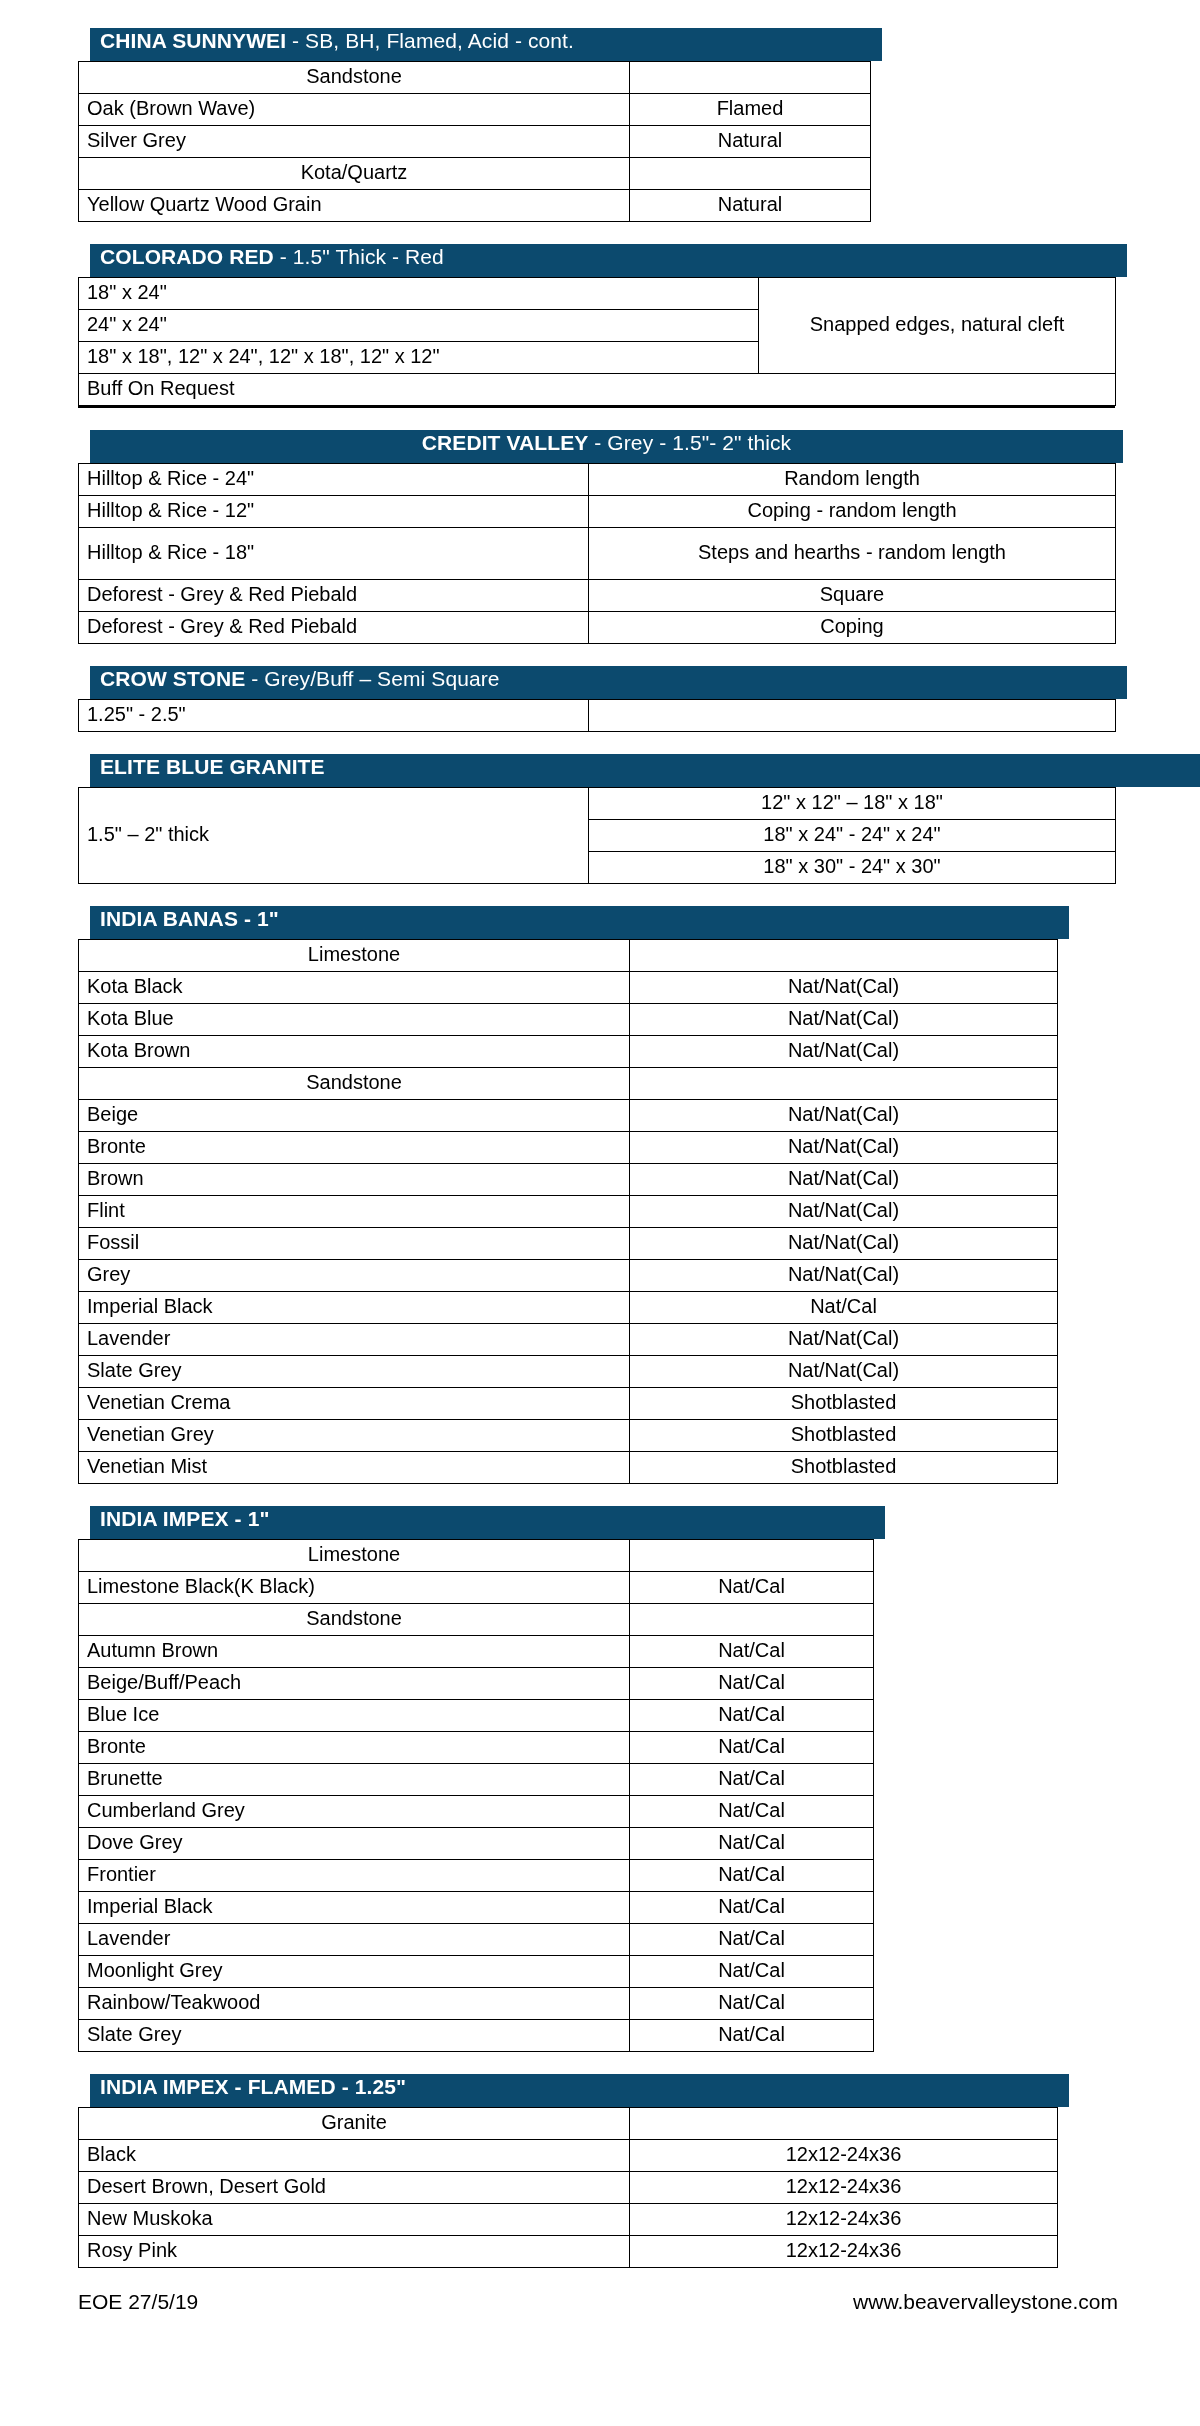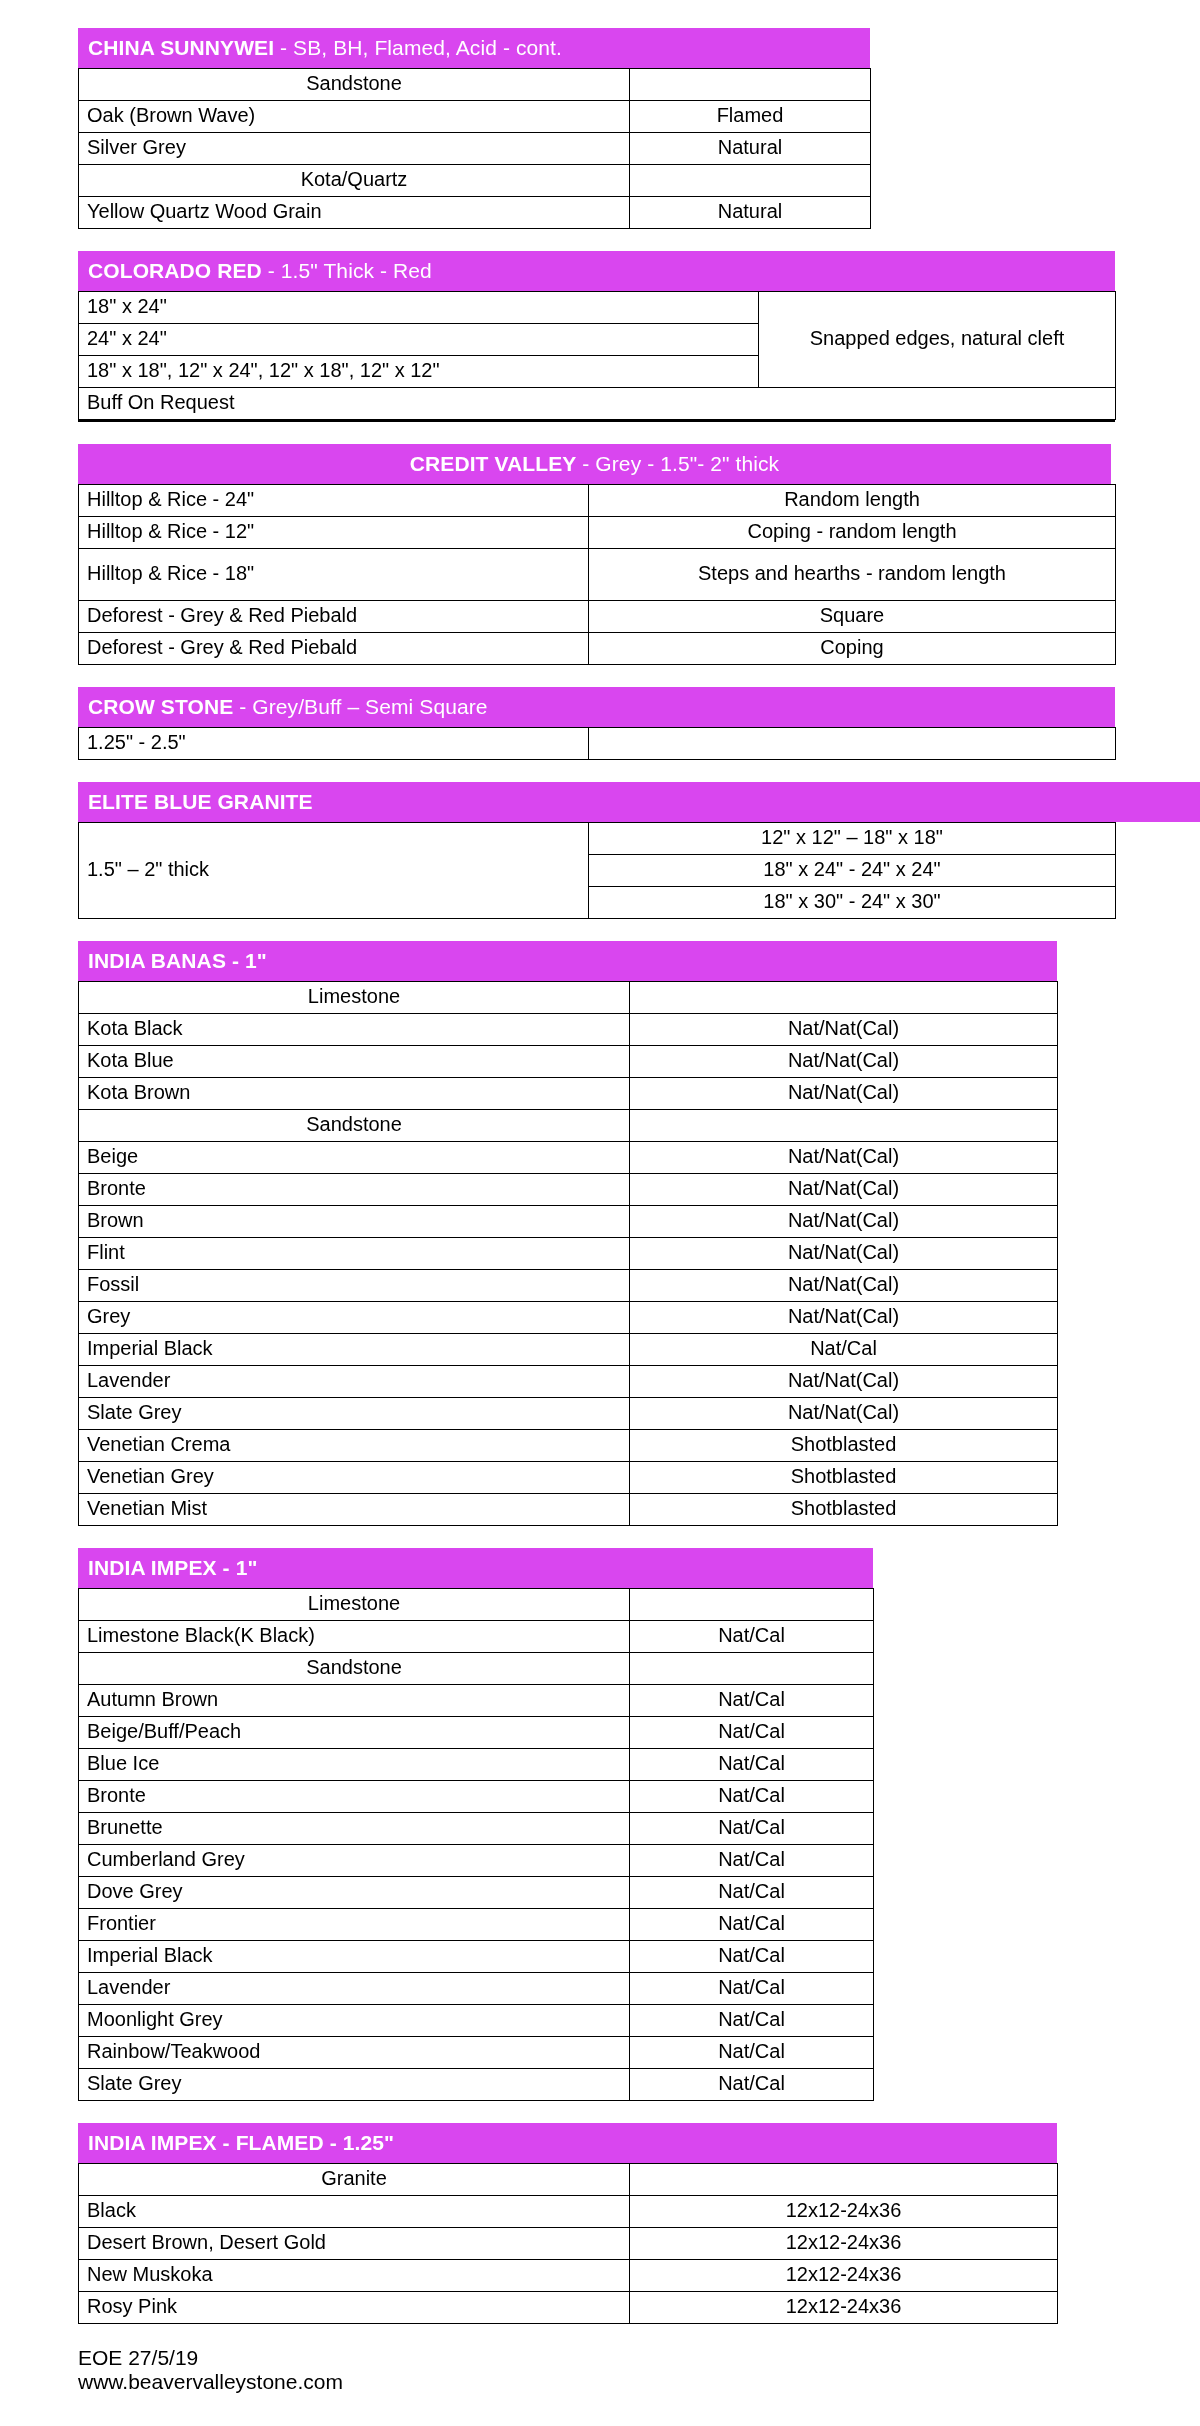"CHINA SUNNYWEI - SB, BH," .sec-head { background: #d946ef -> #0c4a6e; margin-left: none -> 12px; padding: 9px 10px 10px 10px -> 2px 10px 10px 10px }
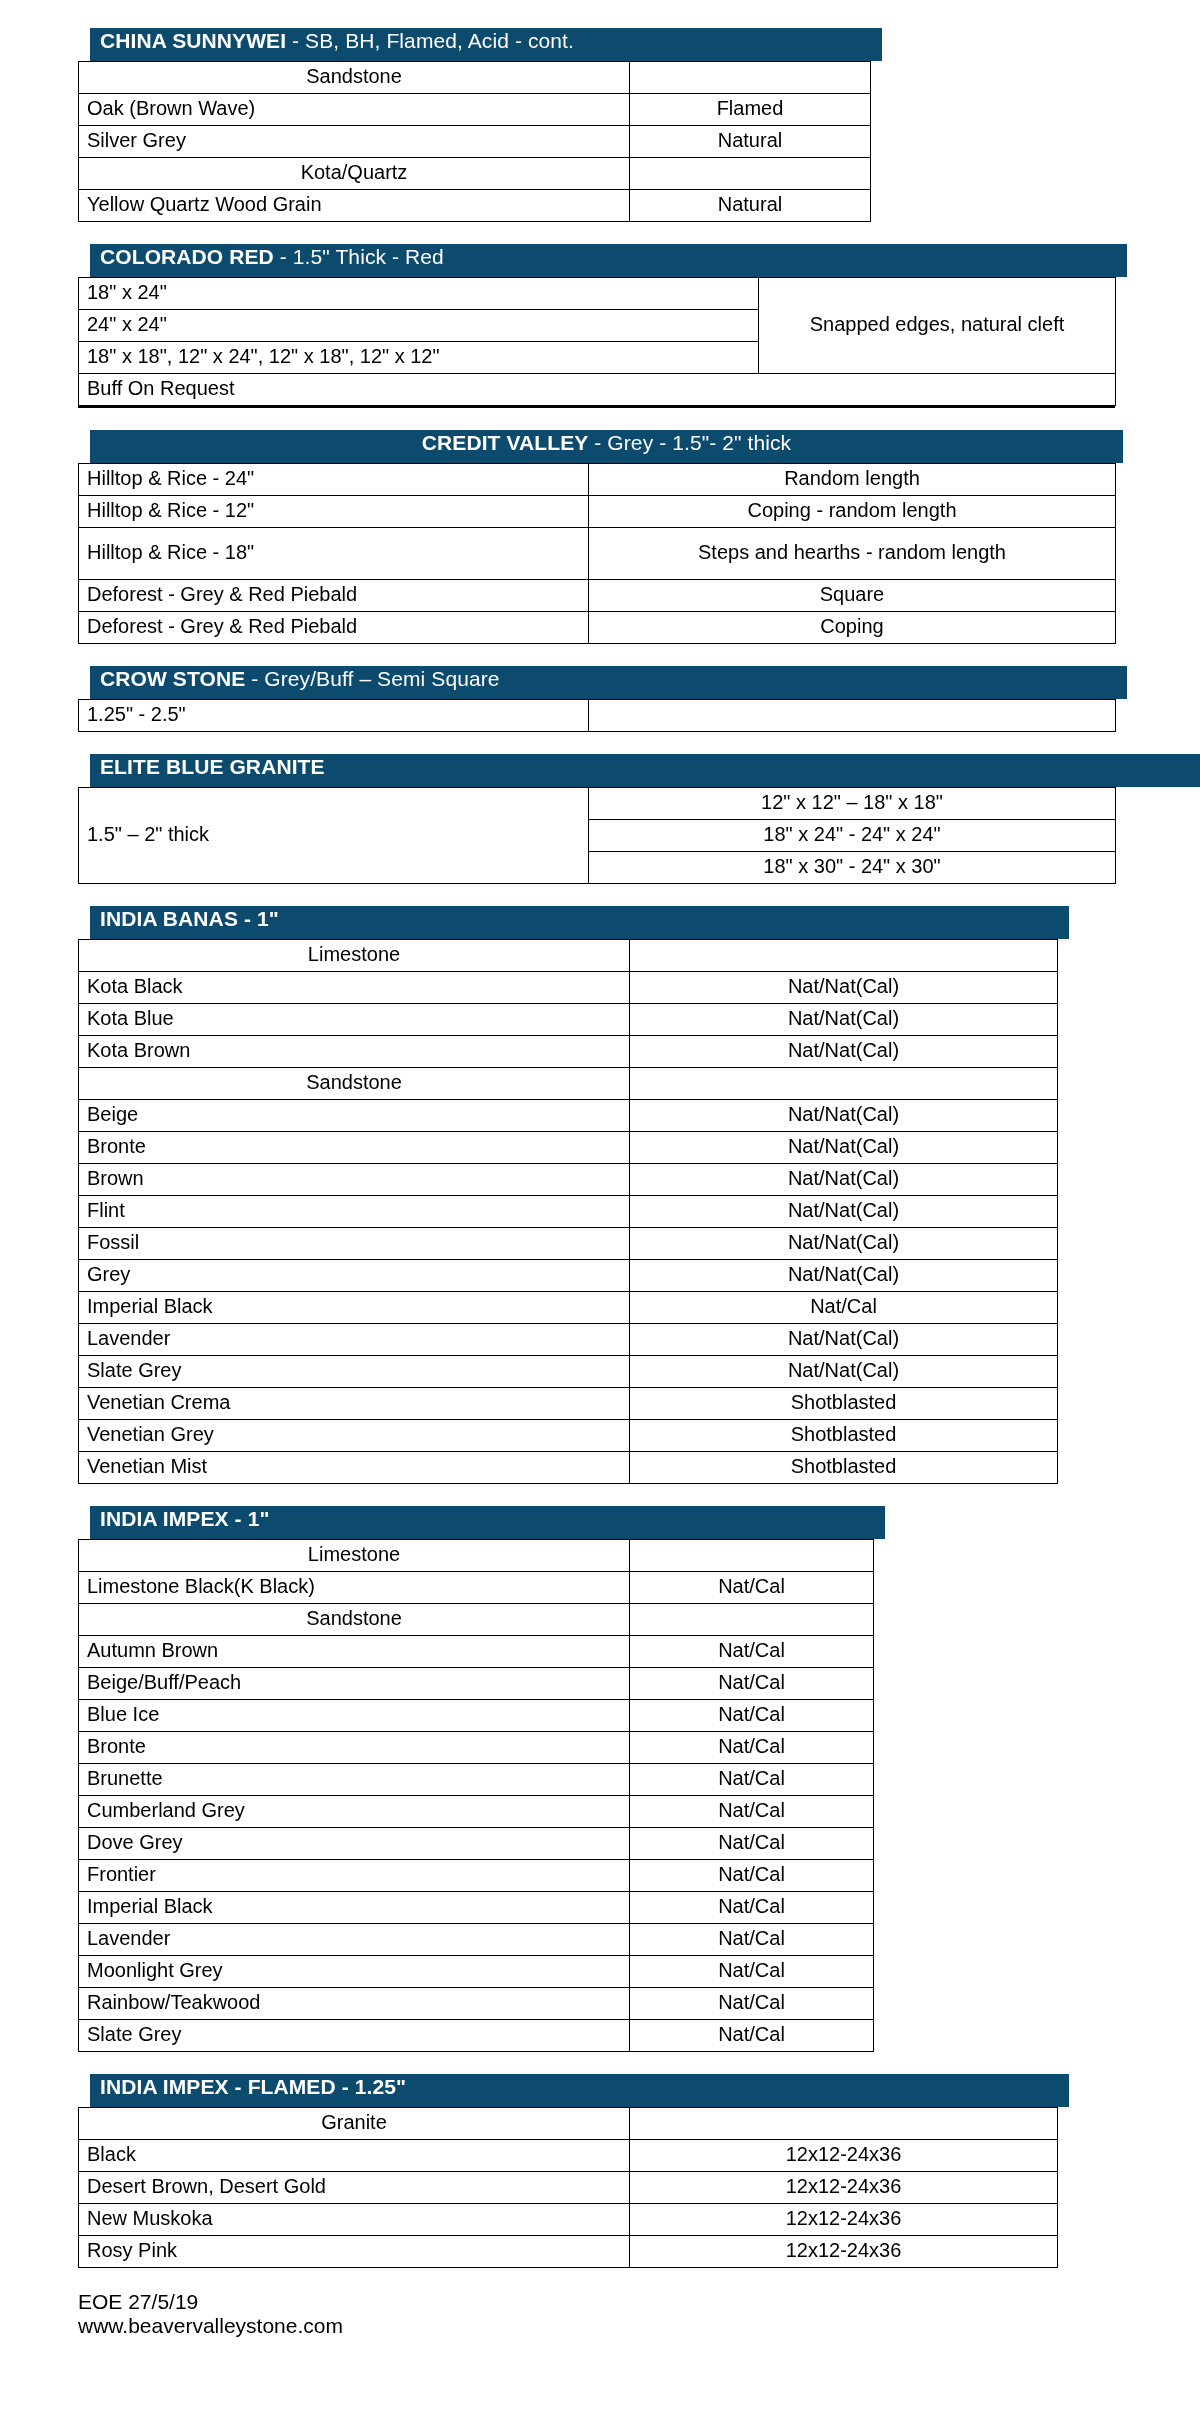"EOE 27/5/19" .footer { flex-direction: column -> none }
